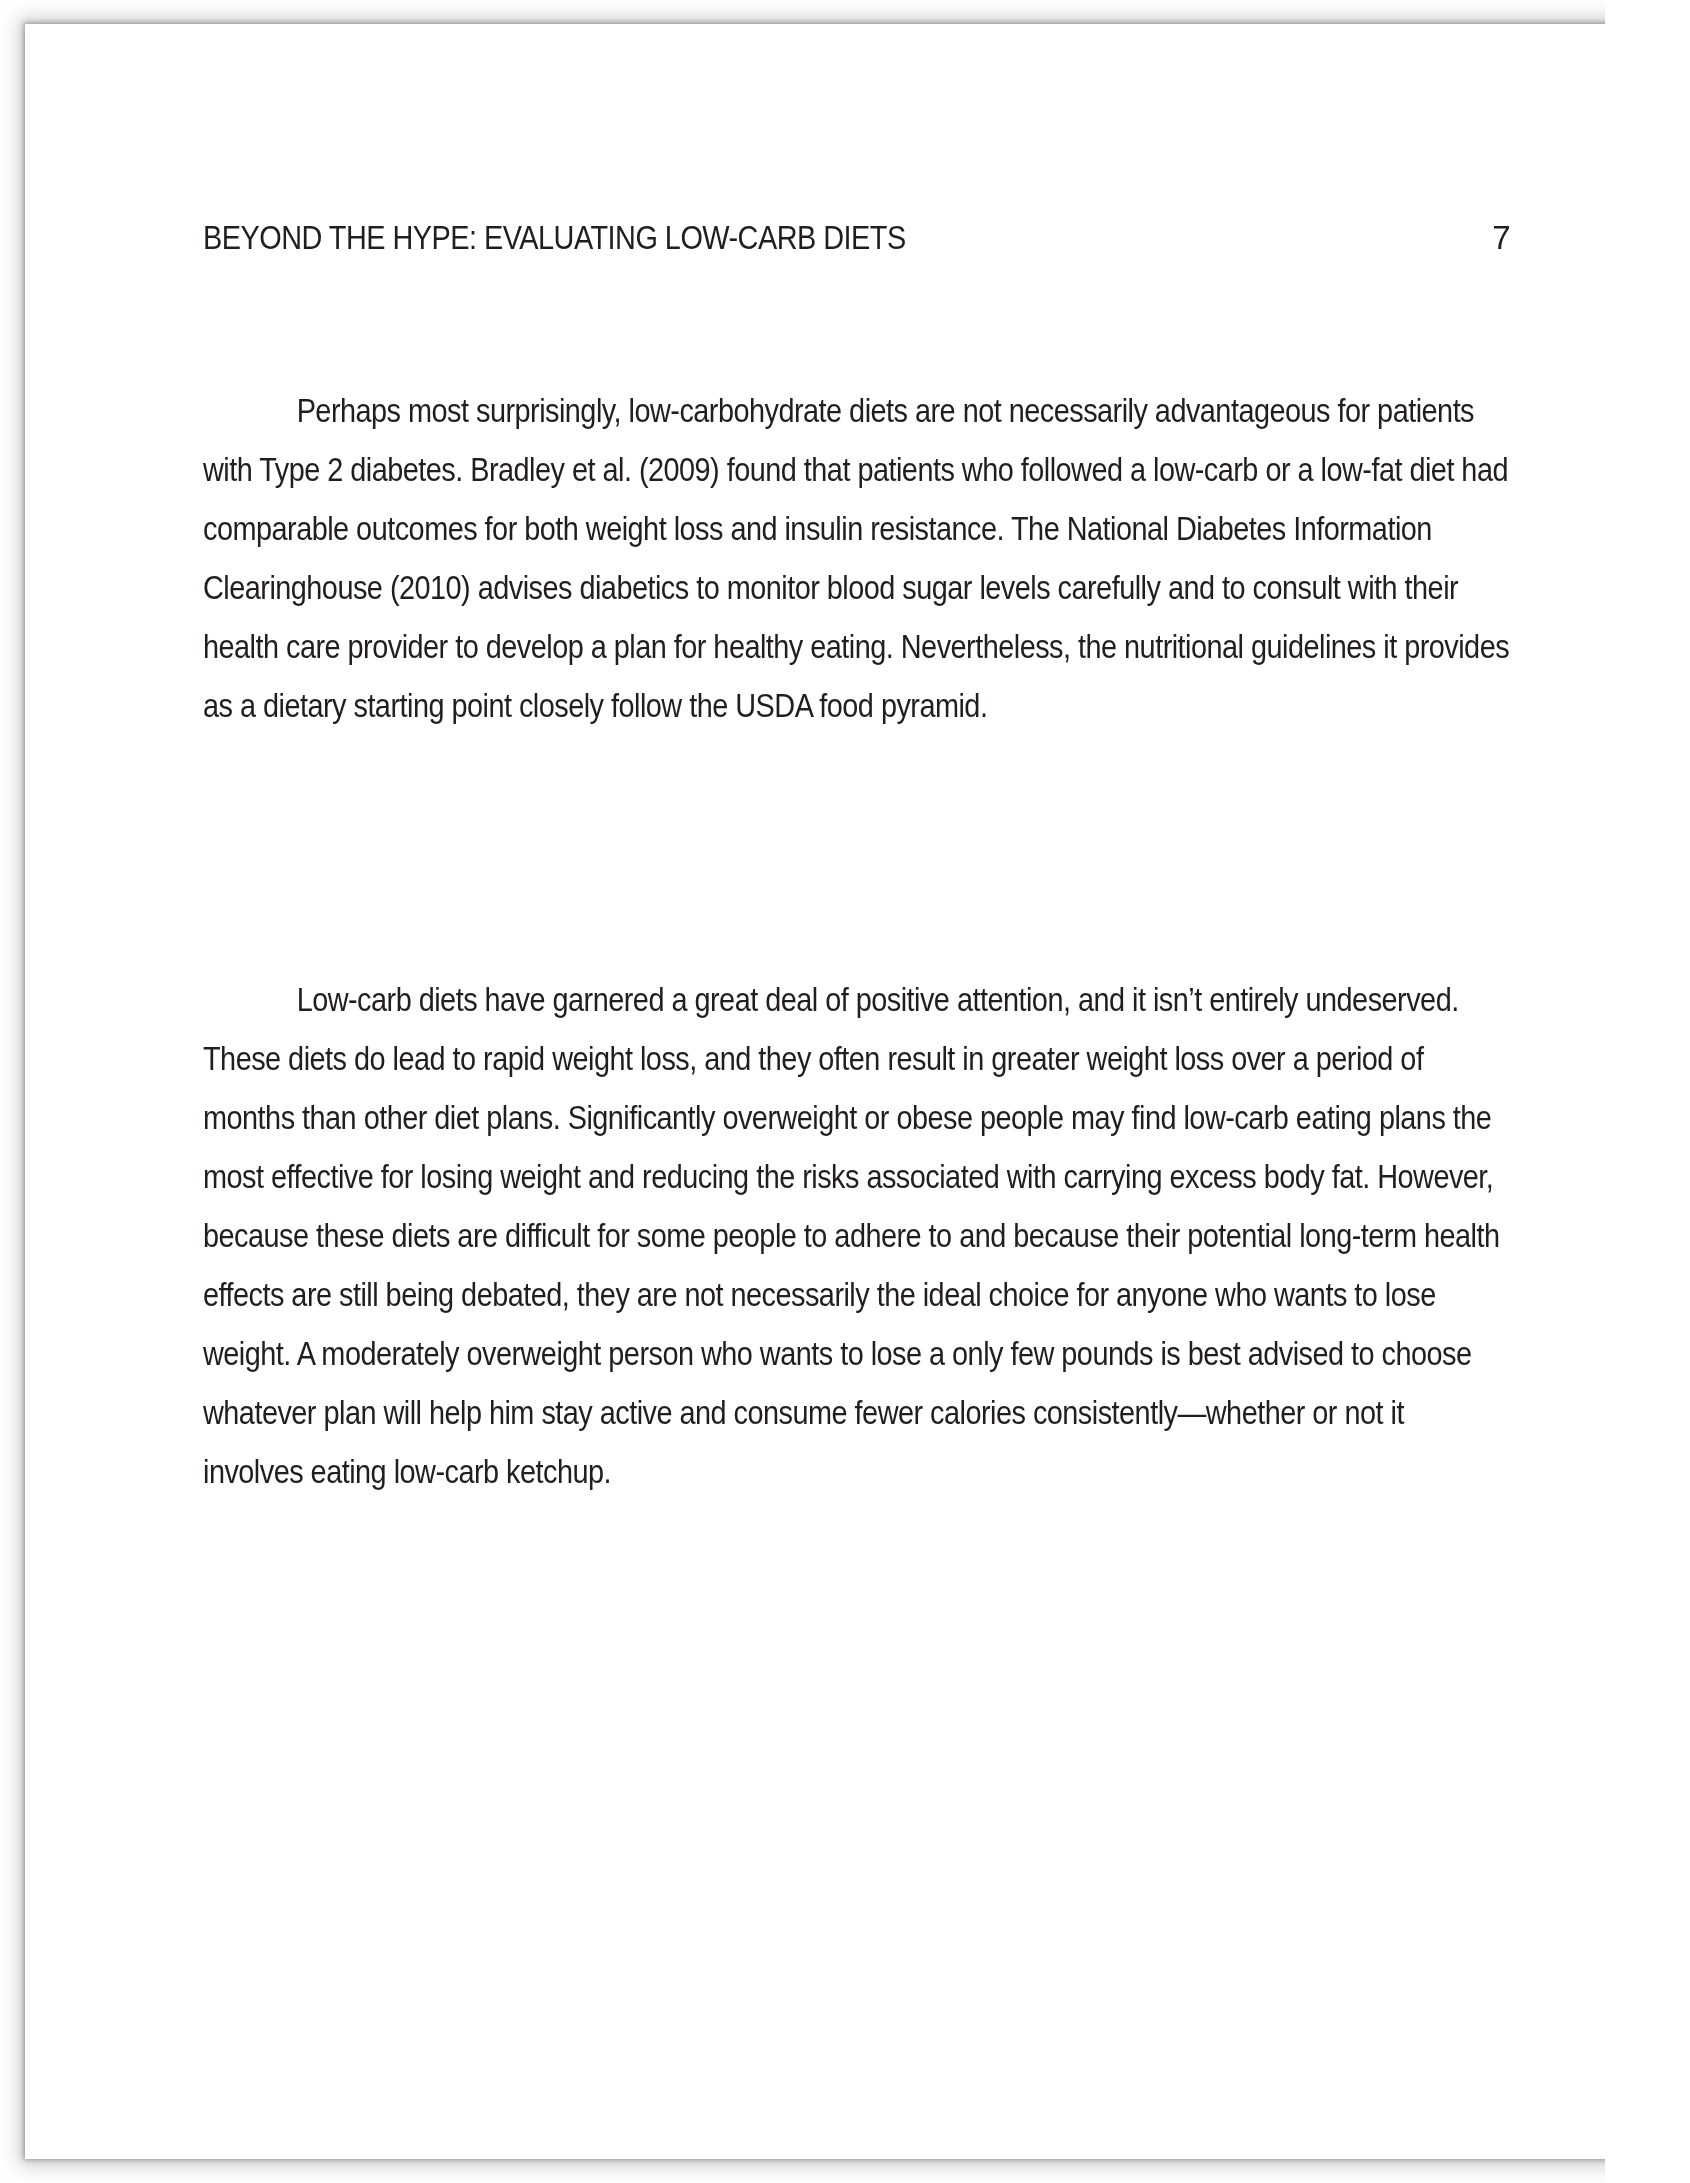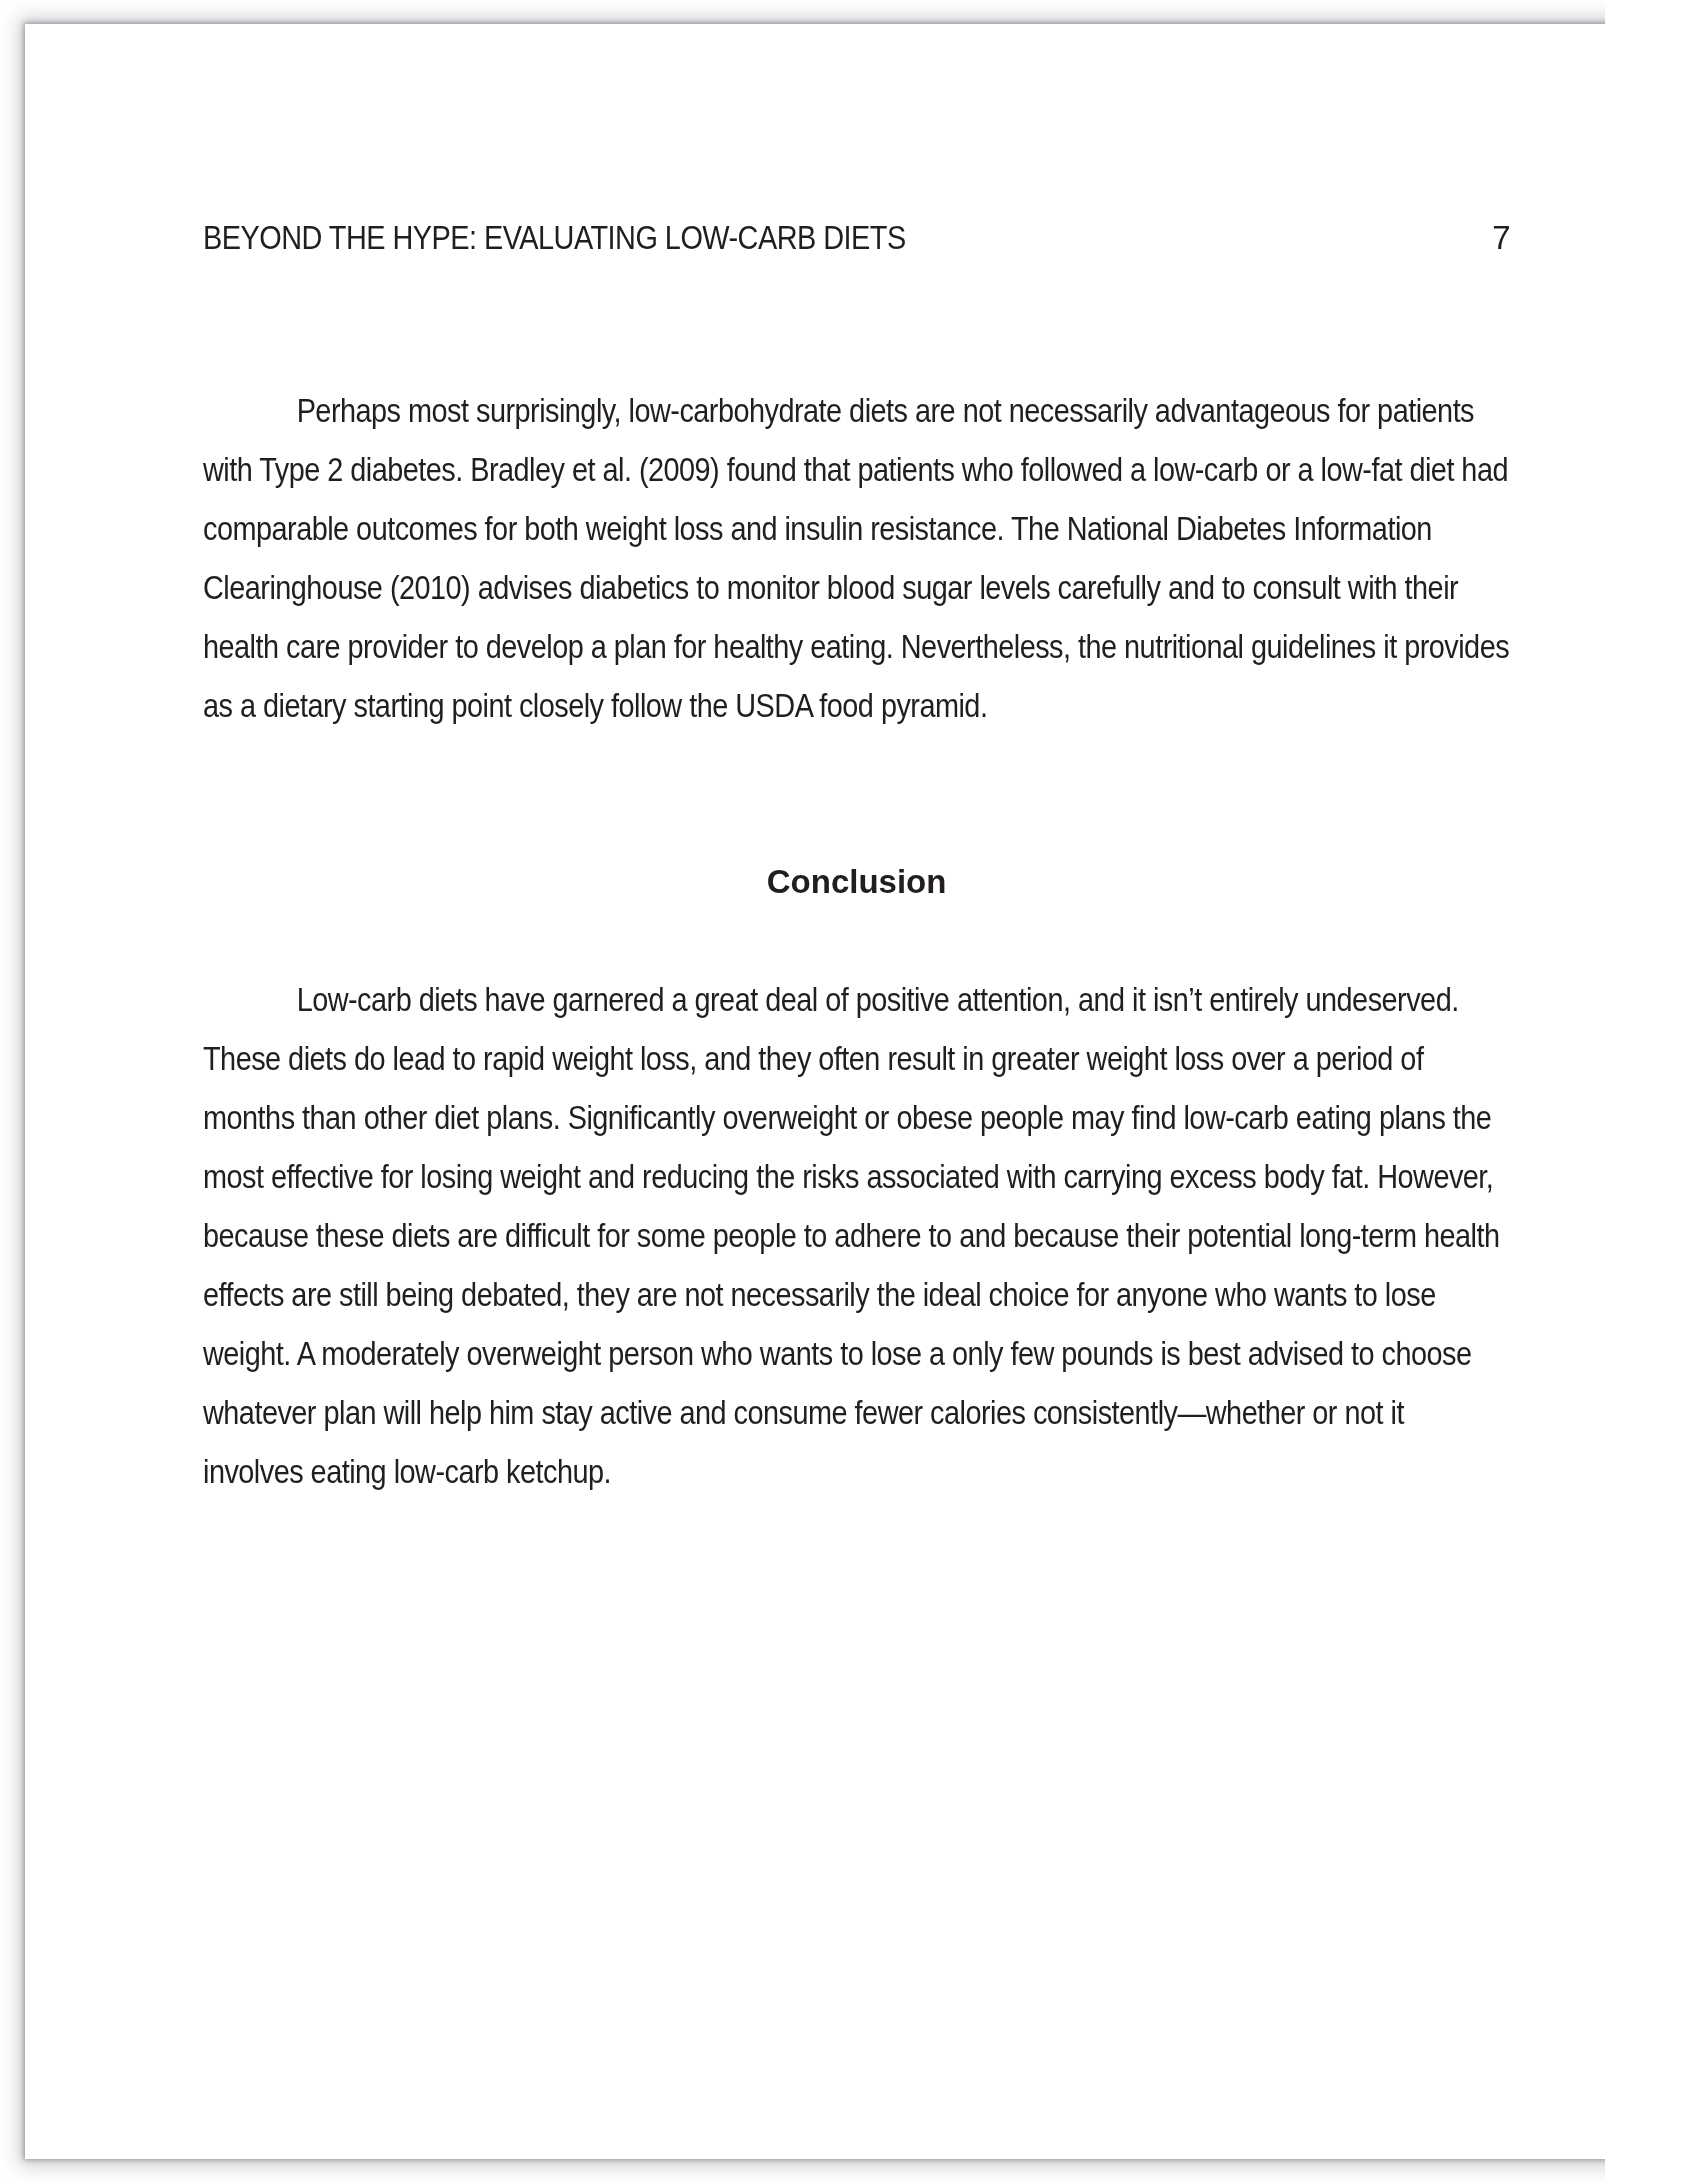"Conclusion" h2.section-heading { html: <h2>Conclusion</h2> -> none }
